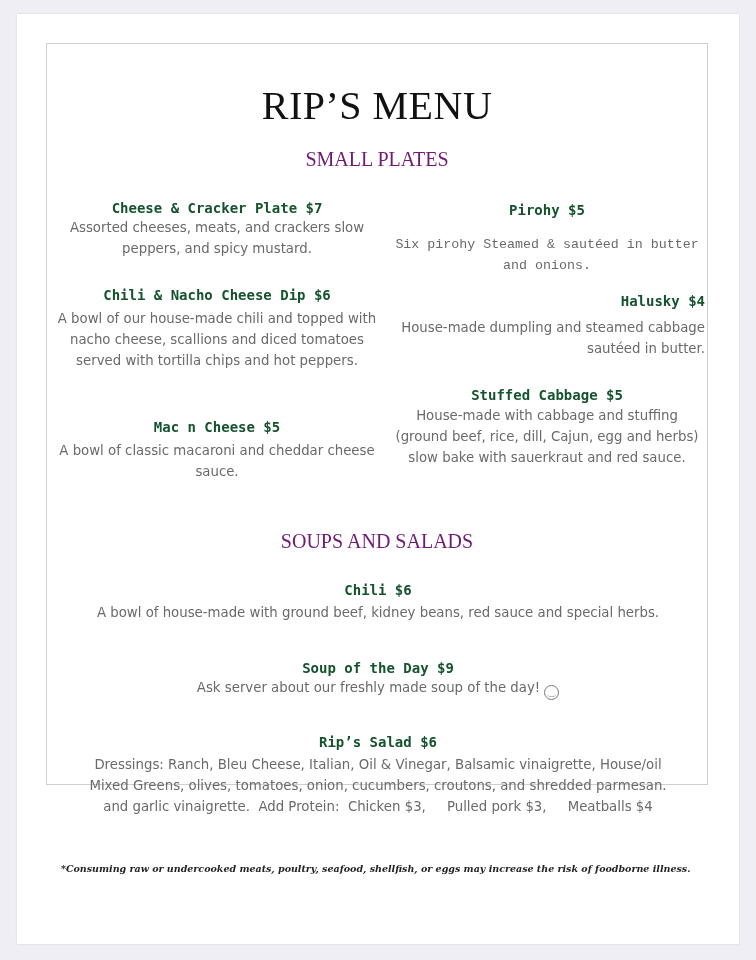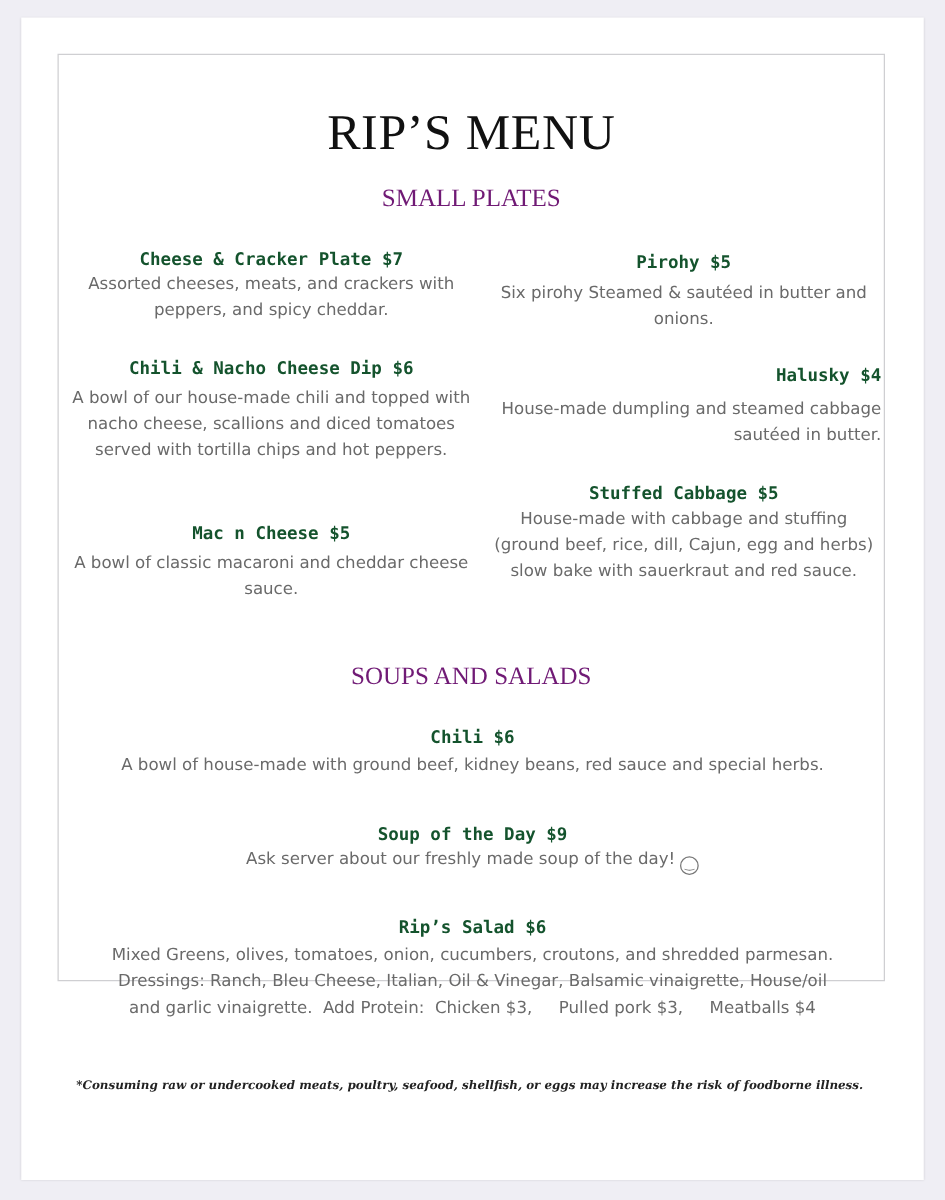"Assorted cheeses, meats, and crackers" div.item-desc { text: with peppers, and spicy cheddar -> slow peppers, and spicy mustard }
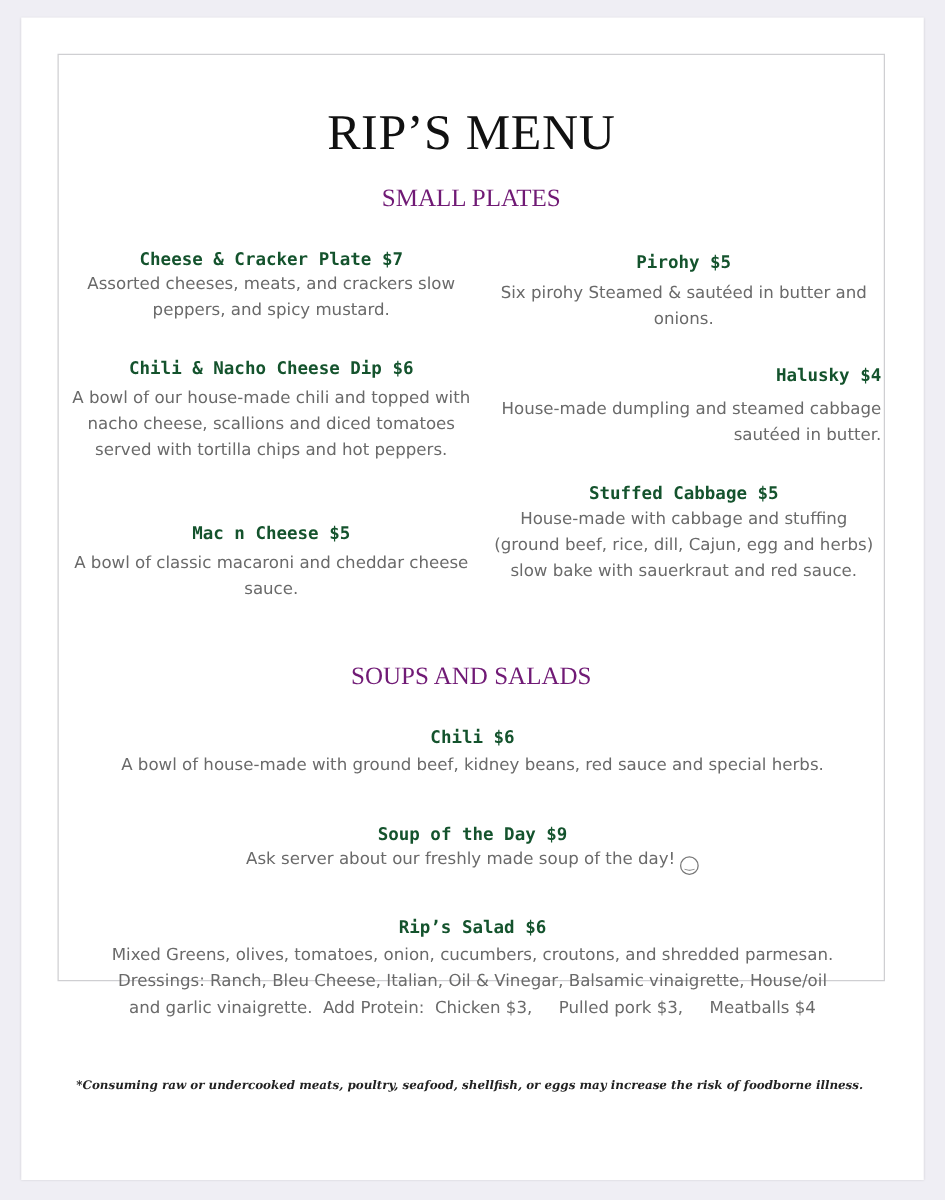"Six pirohy Steamed & sautéed" div.item-desc { font-family: none -> Liberation Mono, monospace; margin-top: 6px -> 16px }
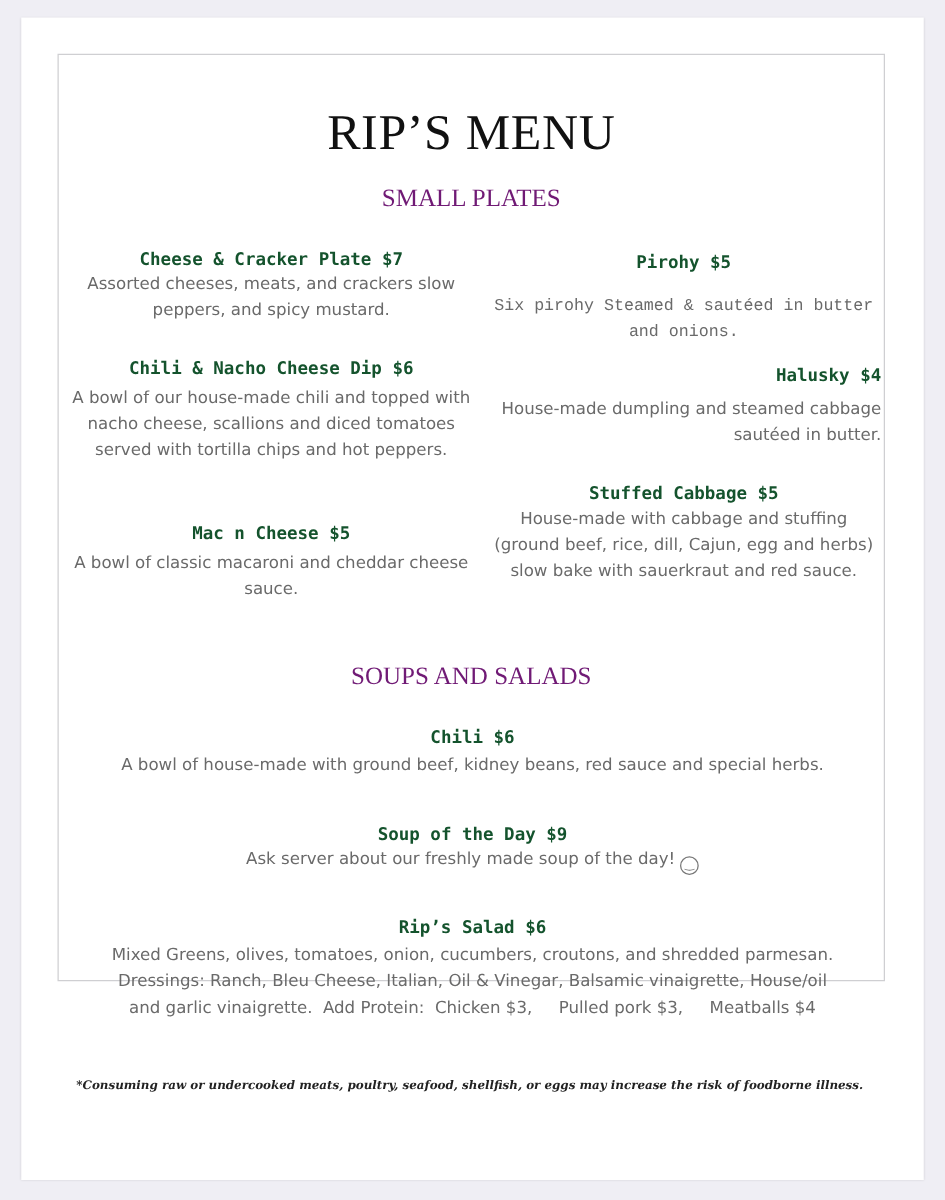"Mixed Greens, olives, tomatoes, onion," div { order: before "Dressings: Ranch, Bleu Cheese, Italian," -> after "Dressings: Ranch, Bleu Cheese, Italian," }
